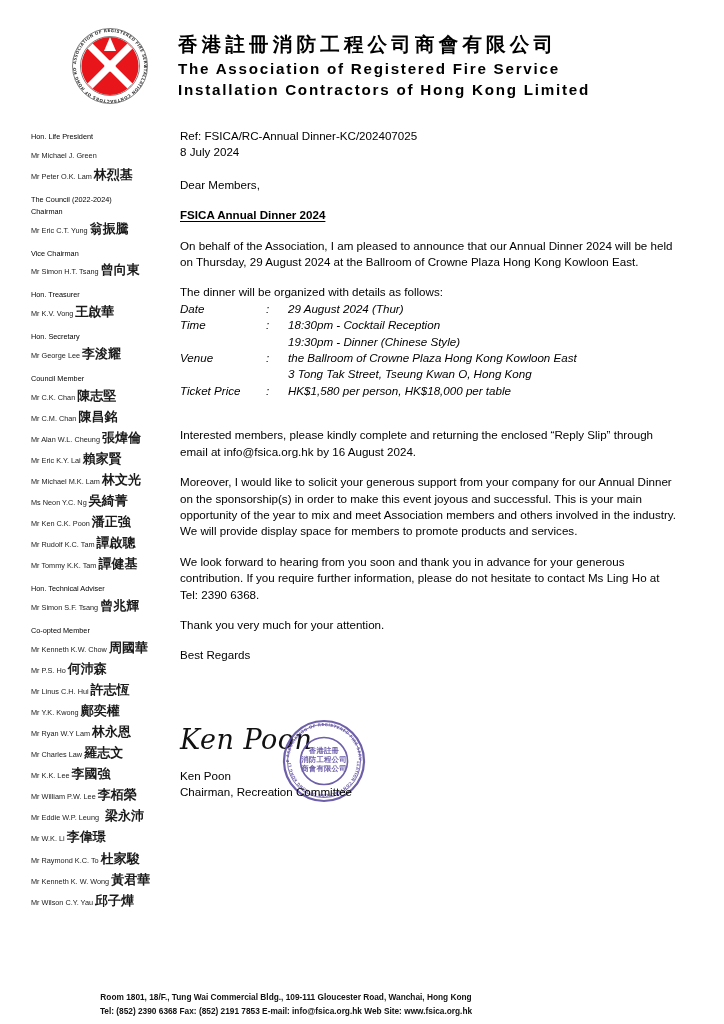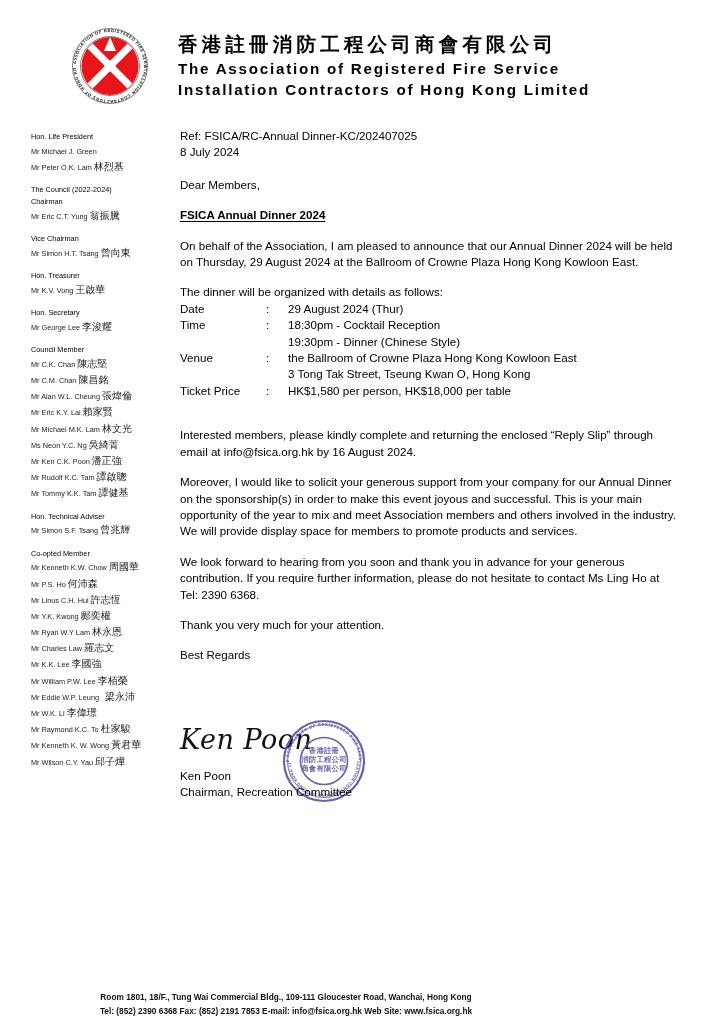"林烈基" .sb-name .zh { font-size: 10px -> 13px; font-weight: normal -> bold }
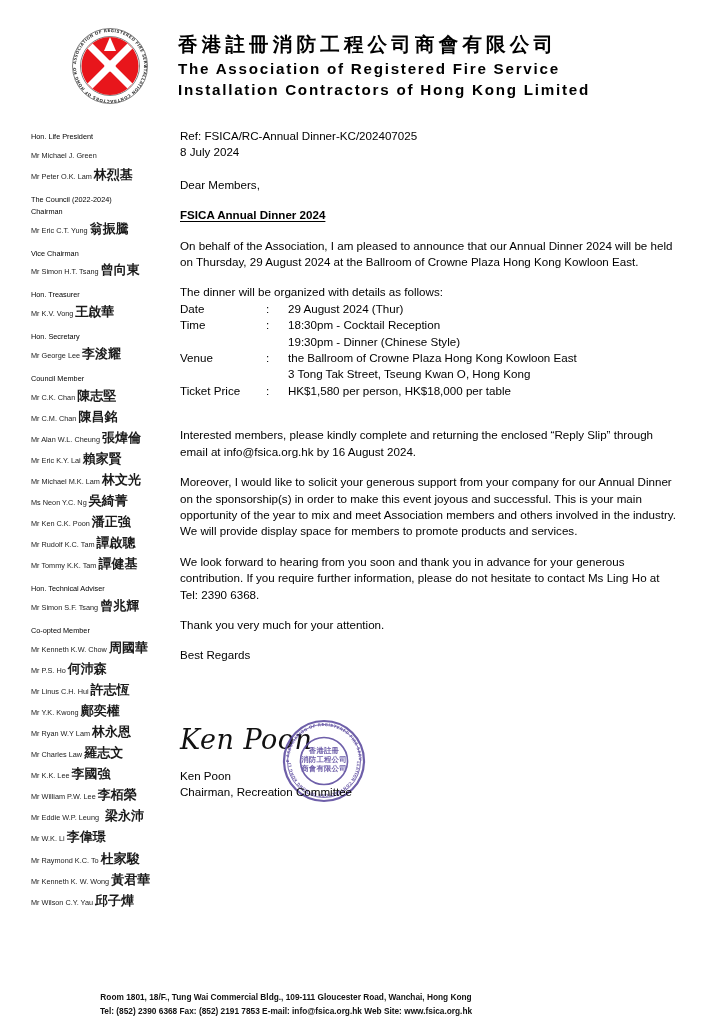"Date" table.details td { font-style: none -> italic }
